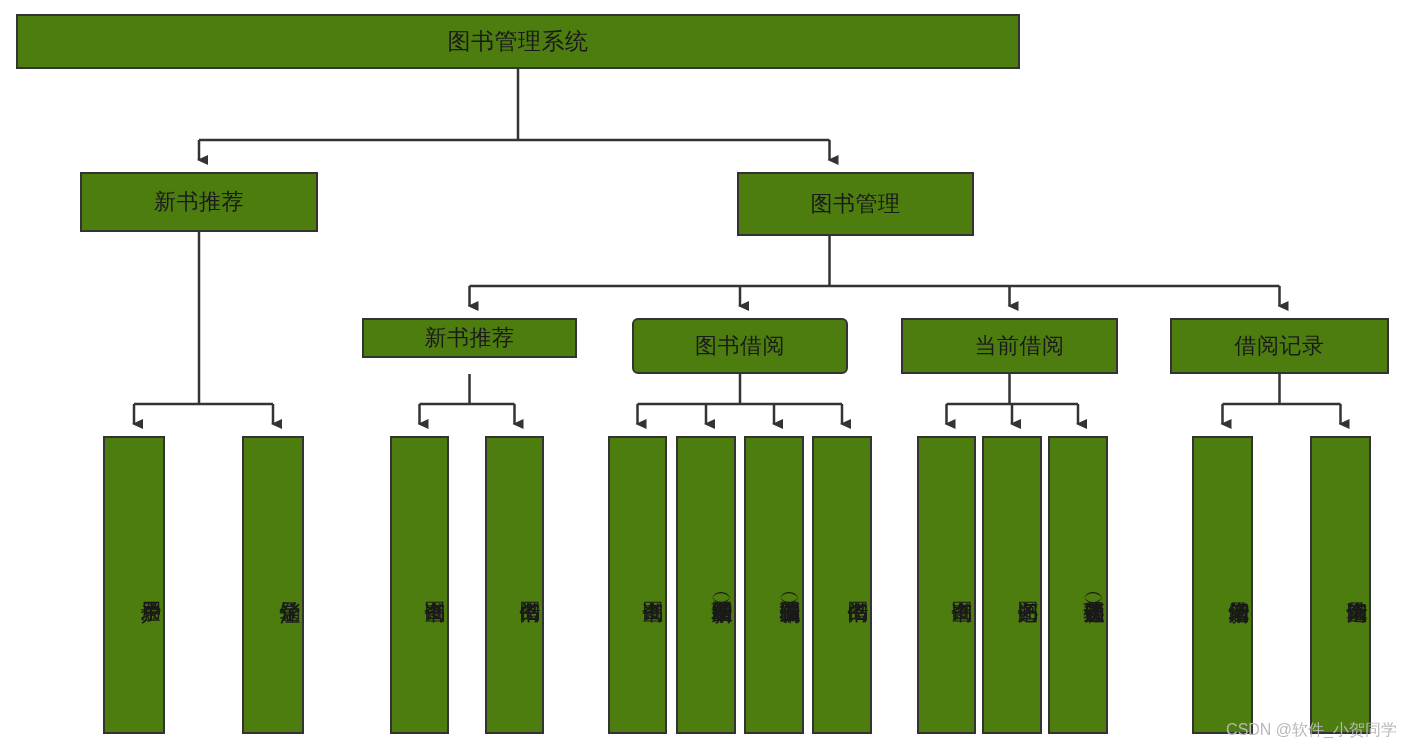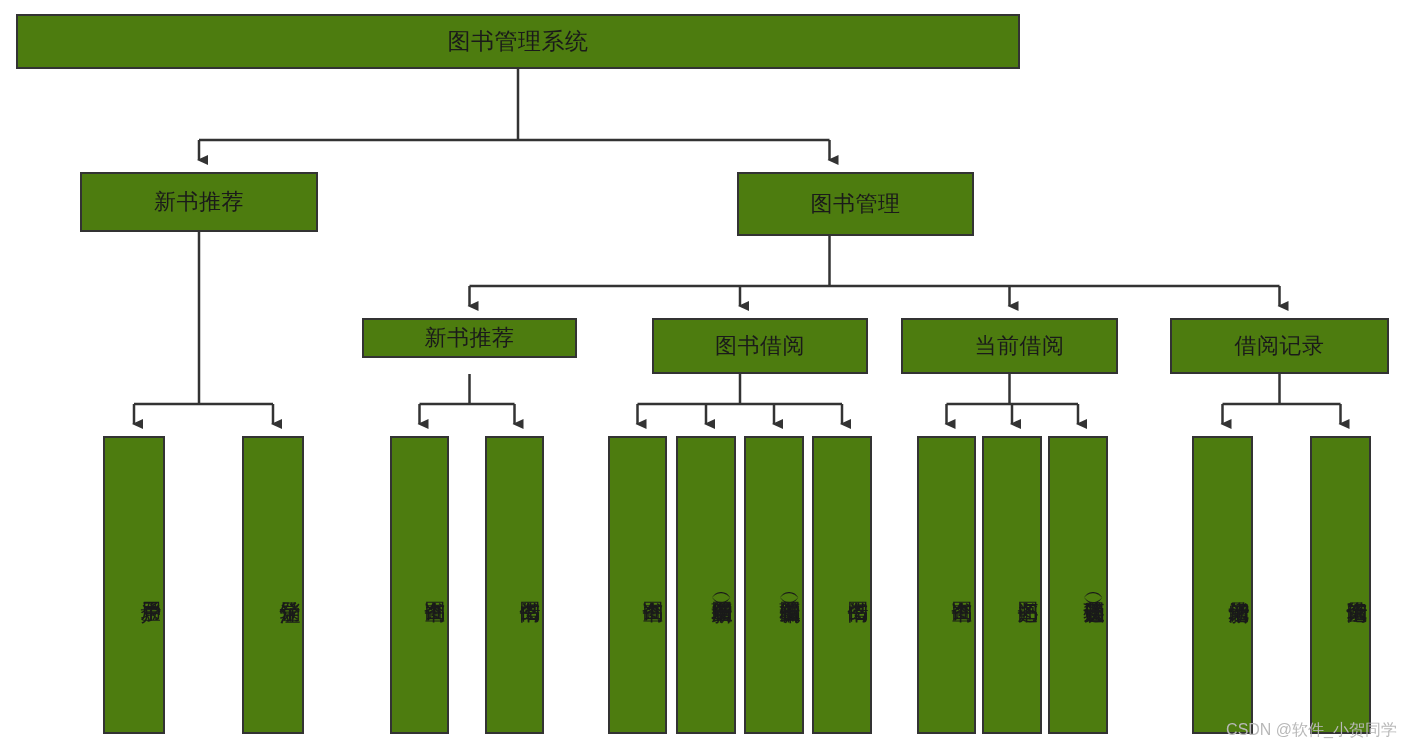"图书借阅" div.node { border-radius: none -> 6px; left: 652px -> 632px }
